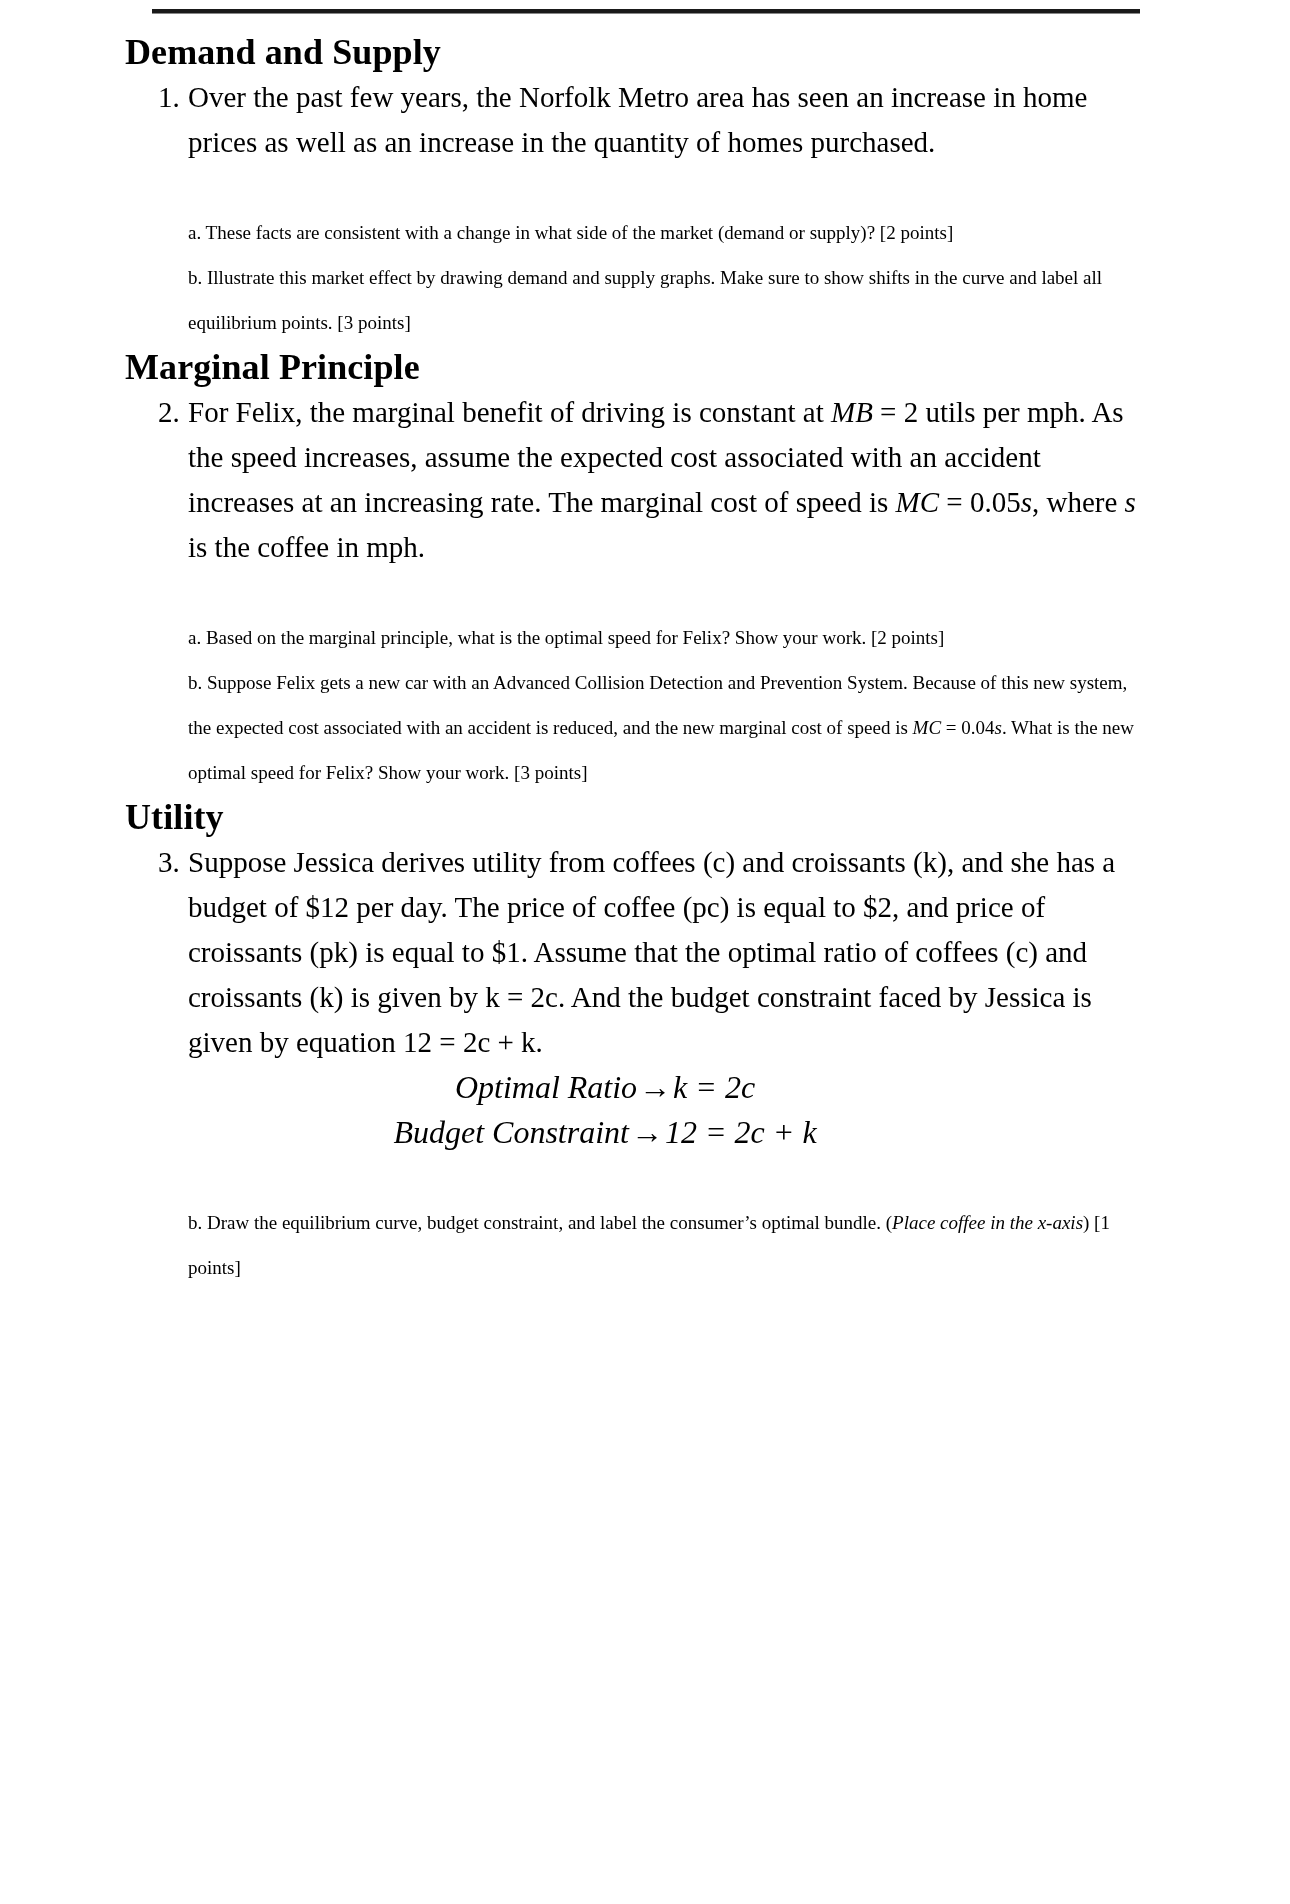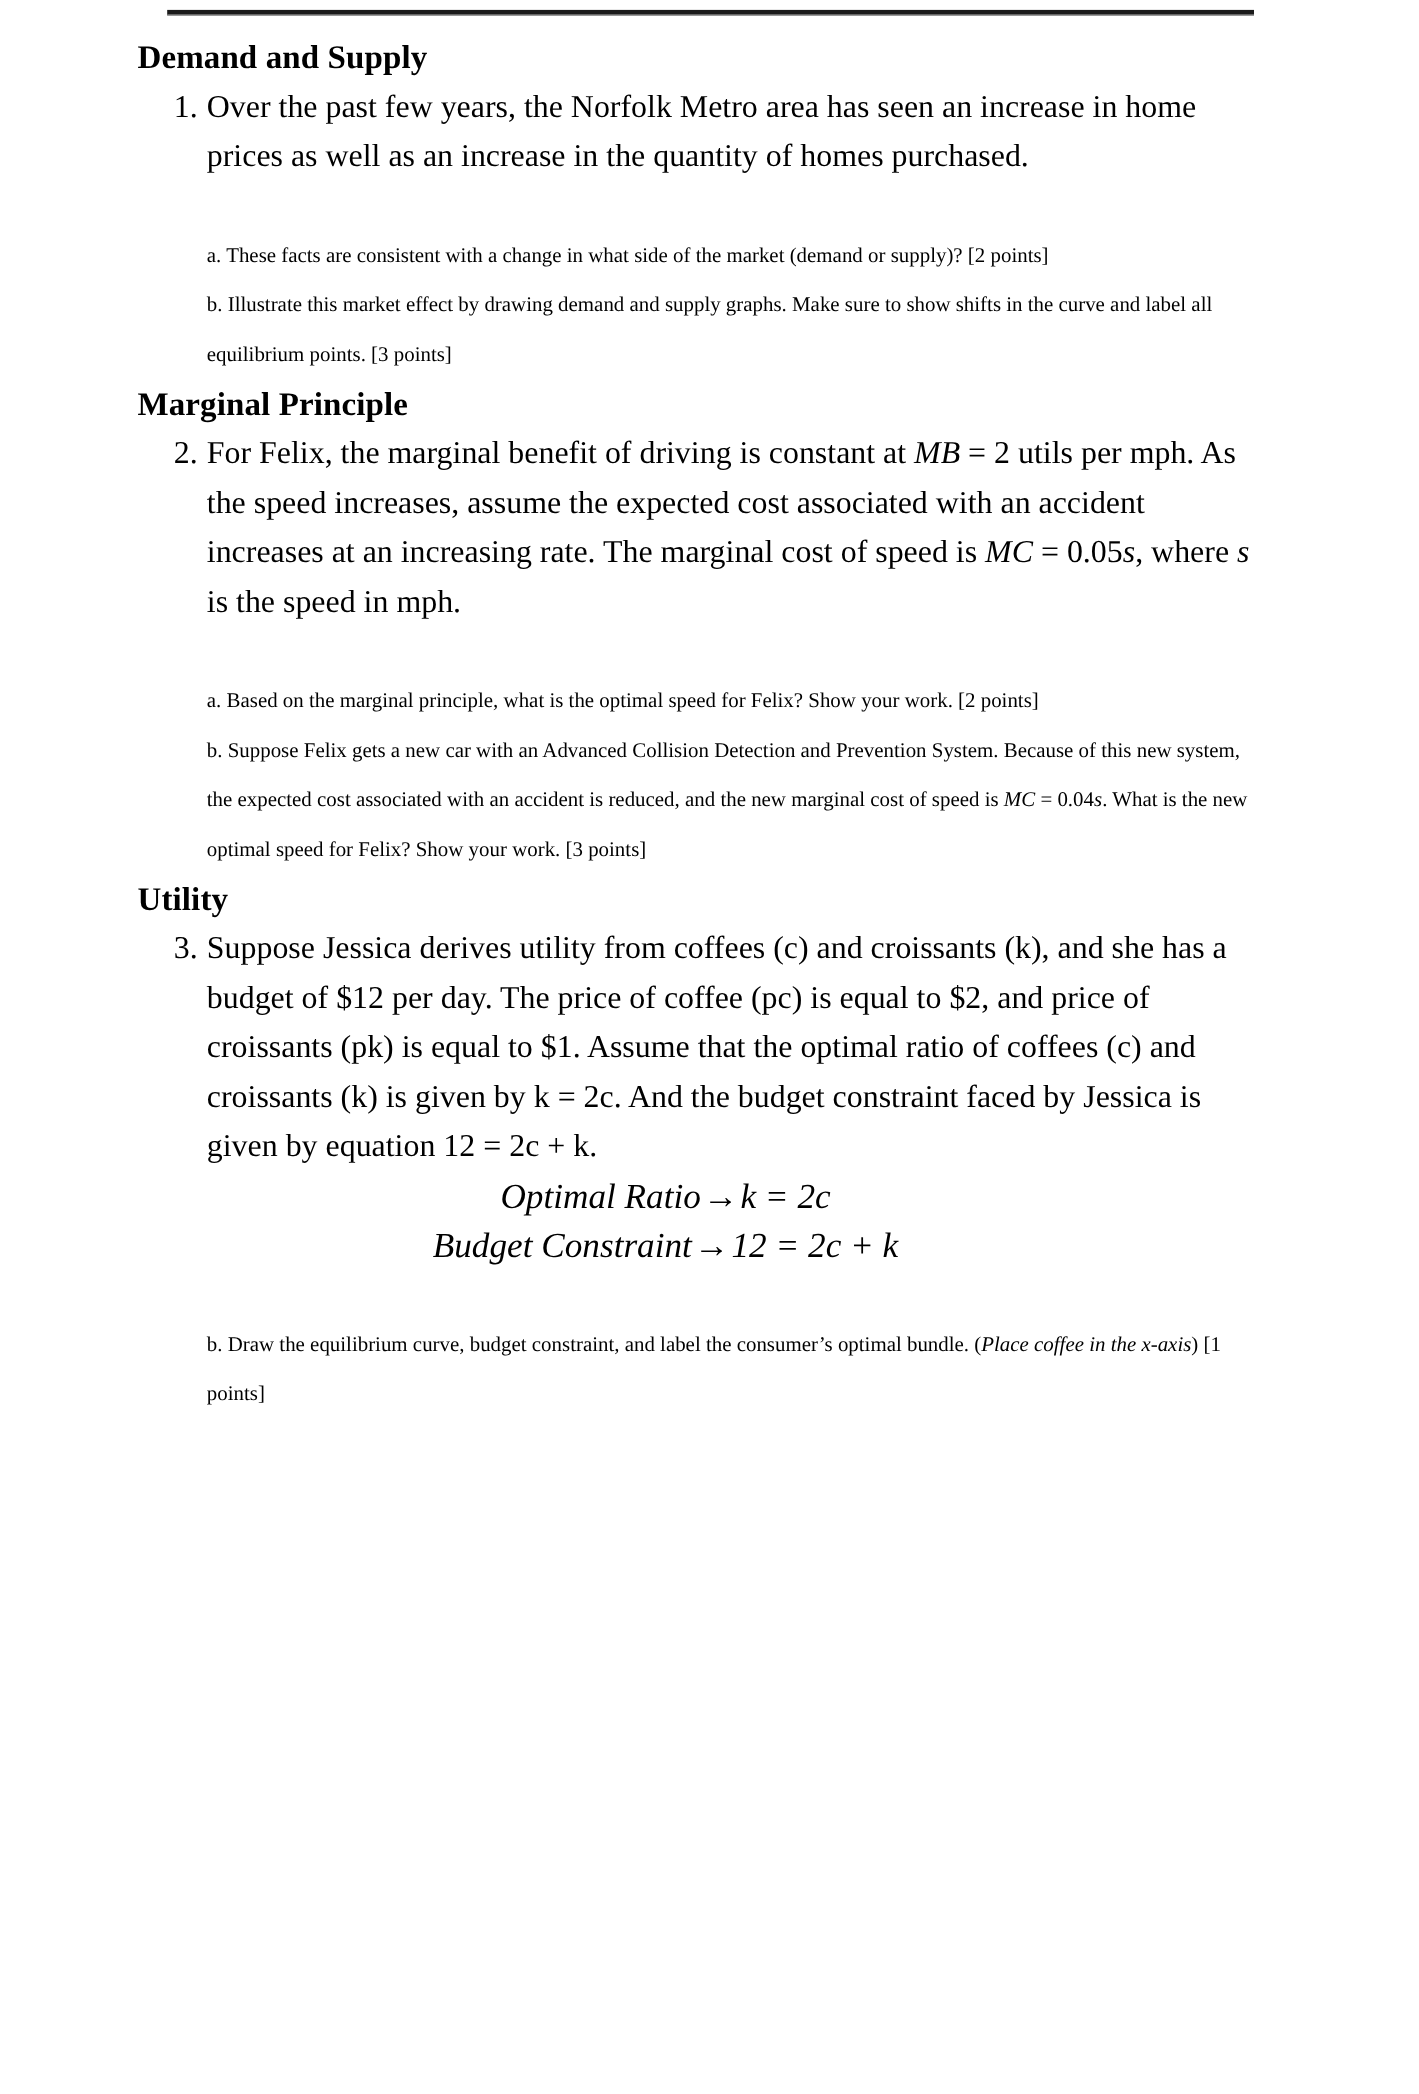"Demand and Supply" .heading { font-size: 30px -> 36px }
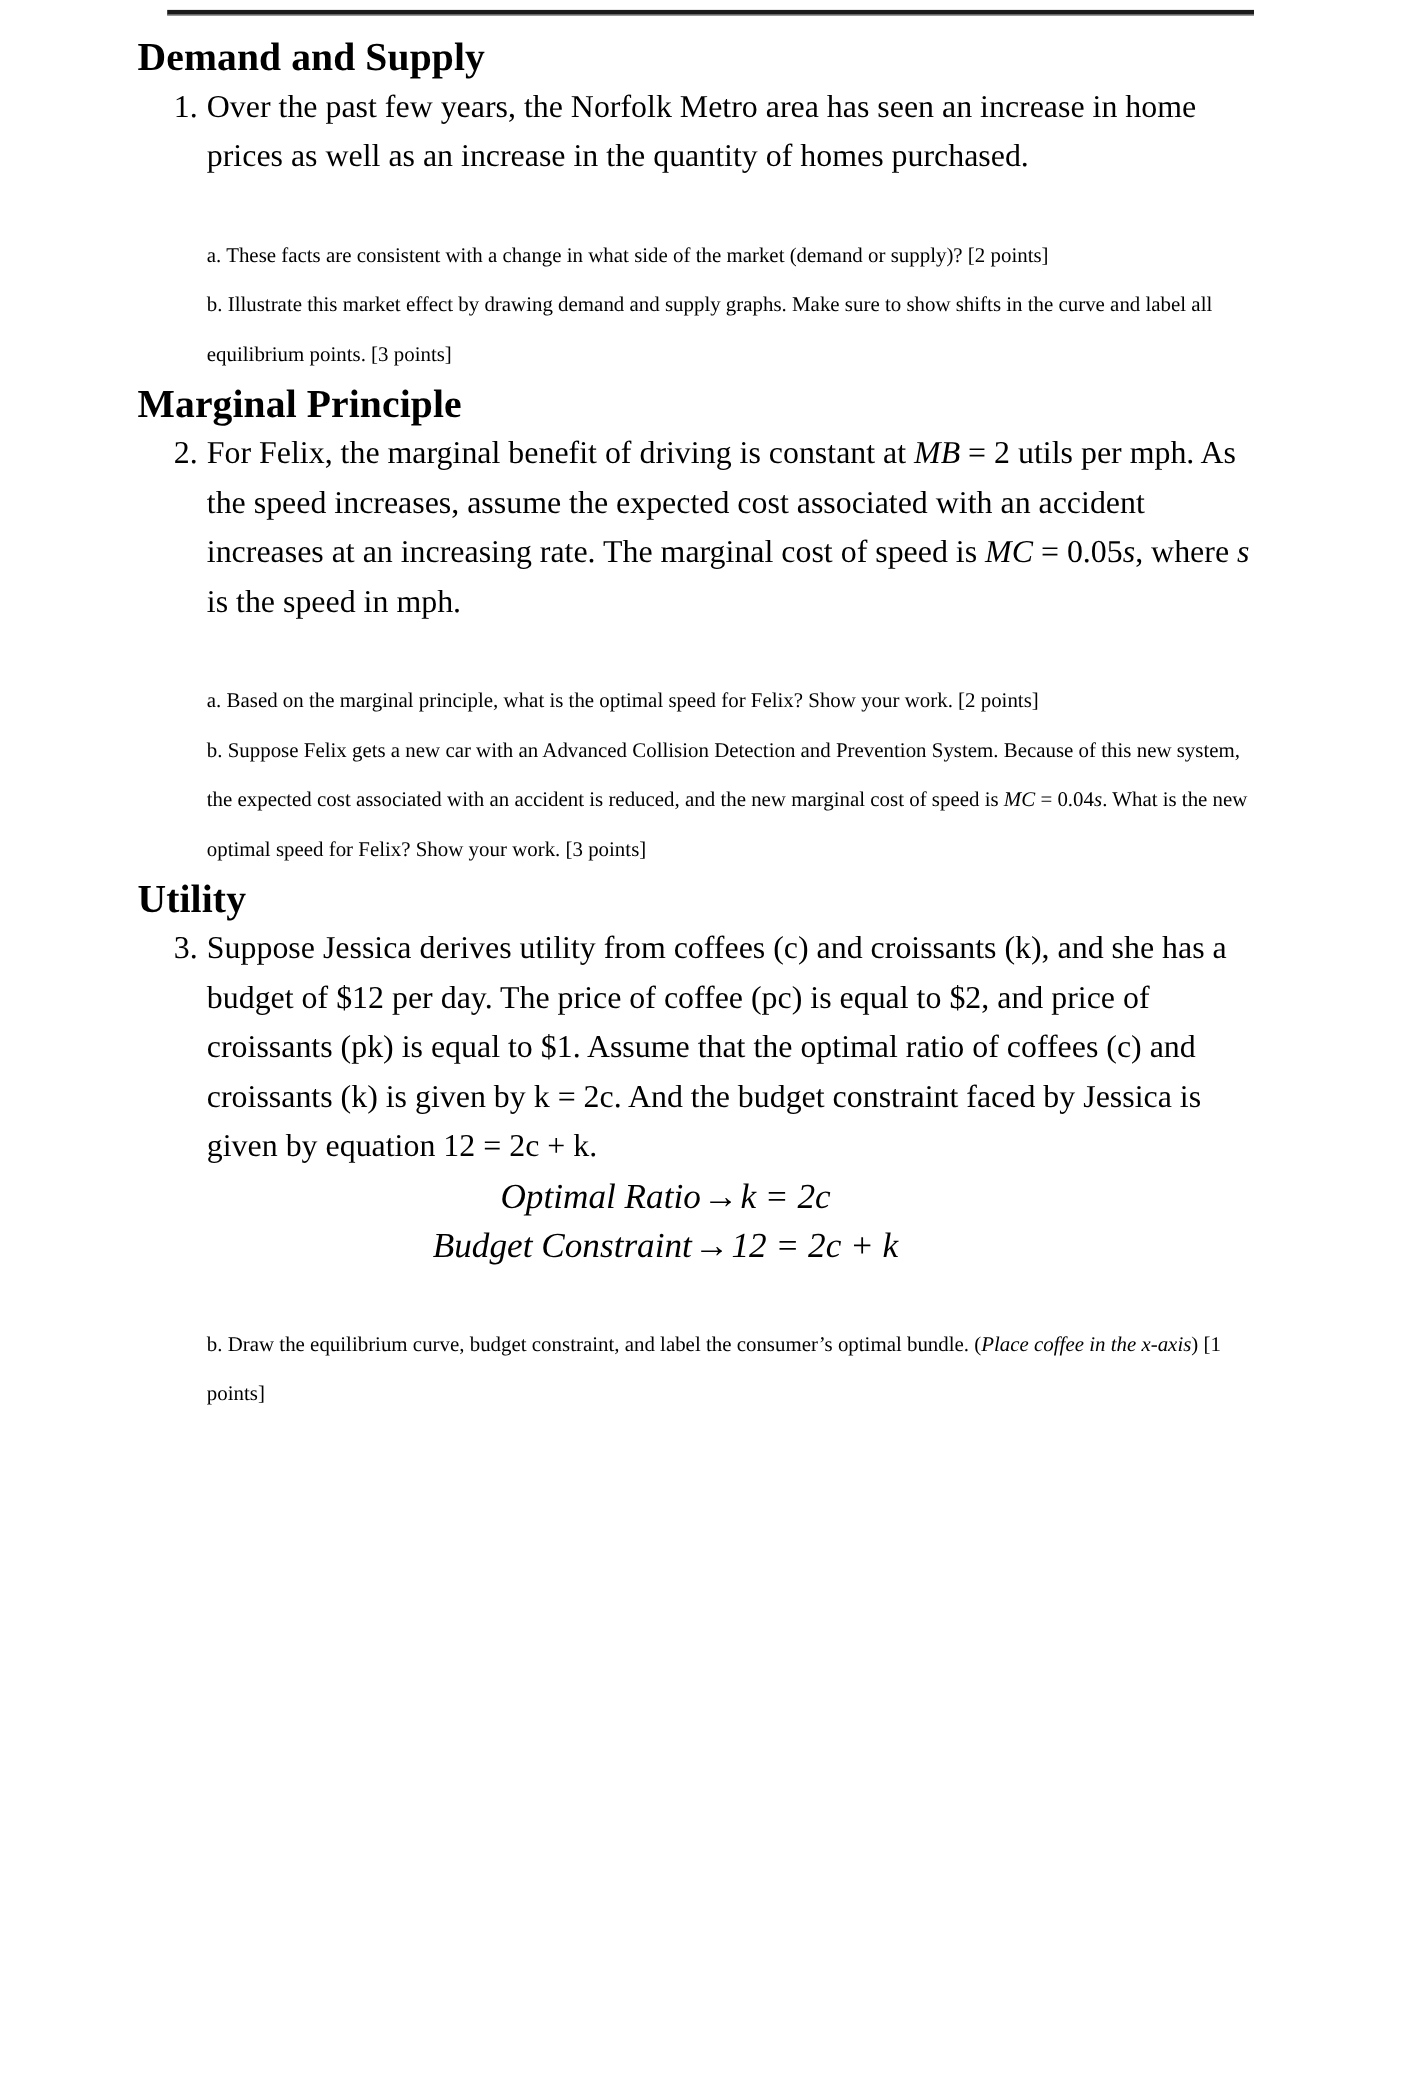"is the speed in mph." span { text: speed -> coffee }
